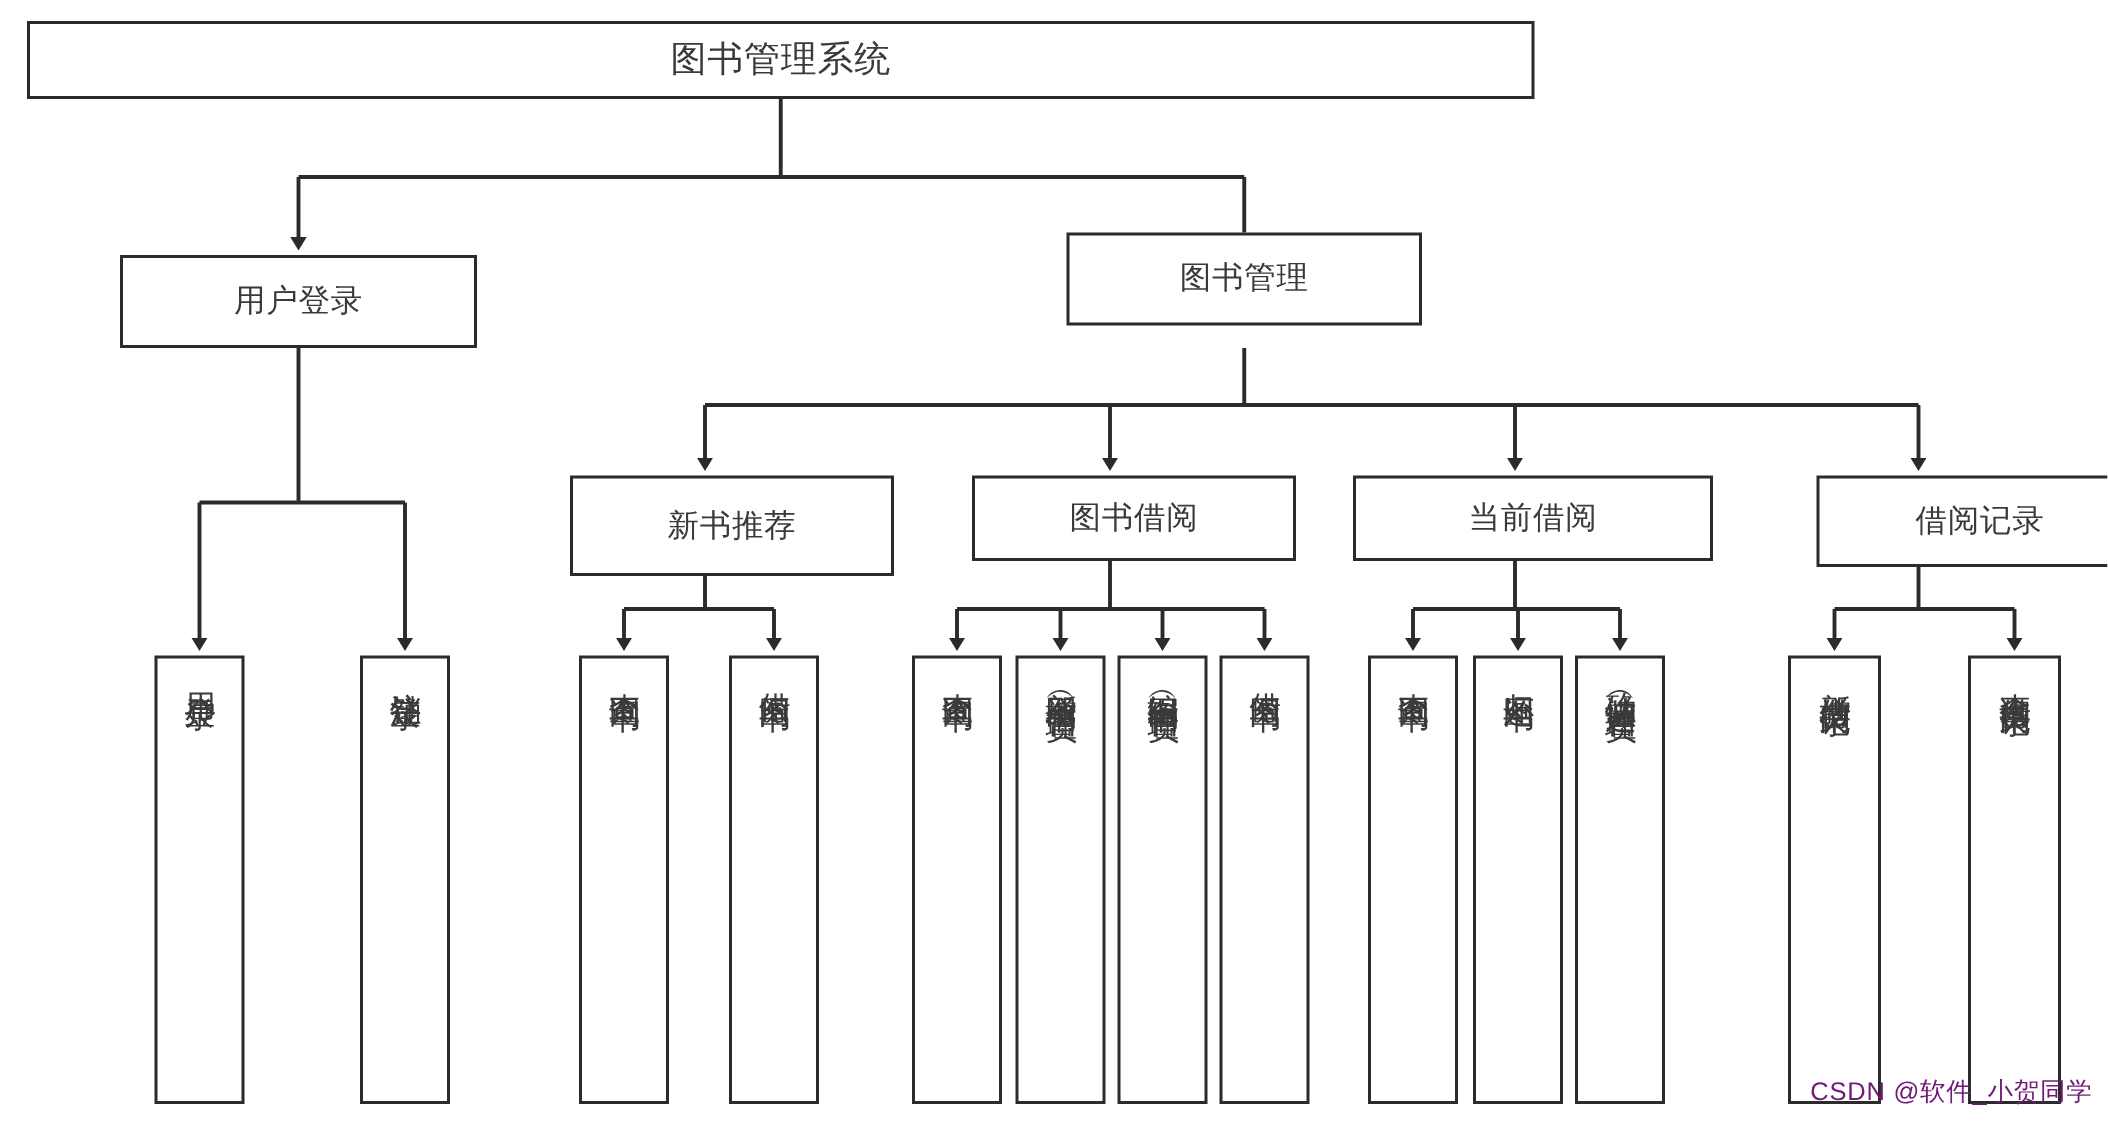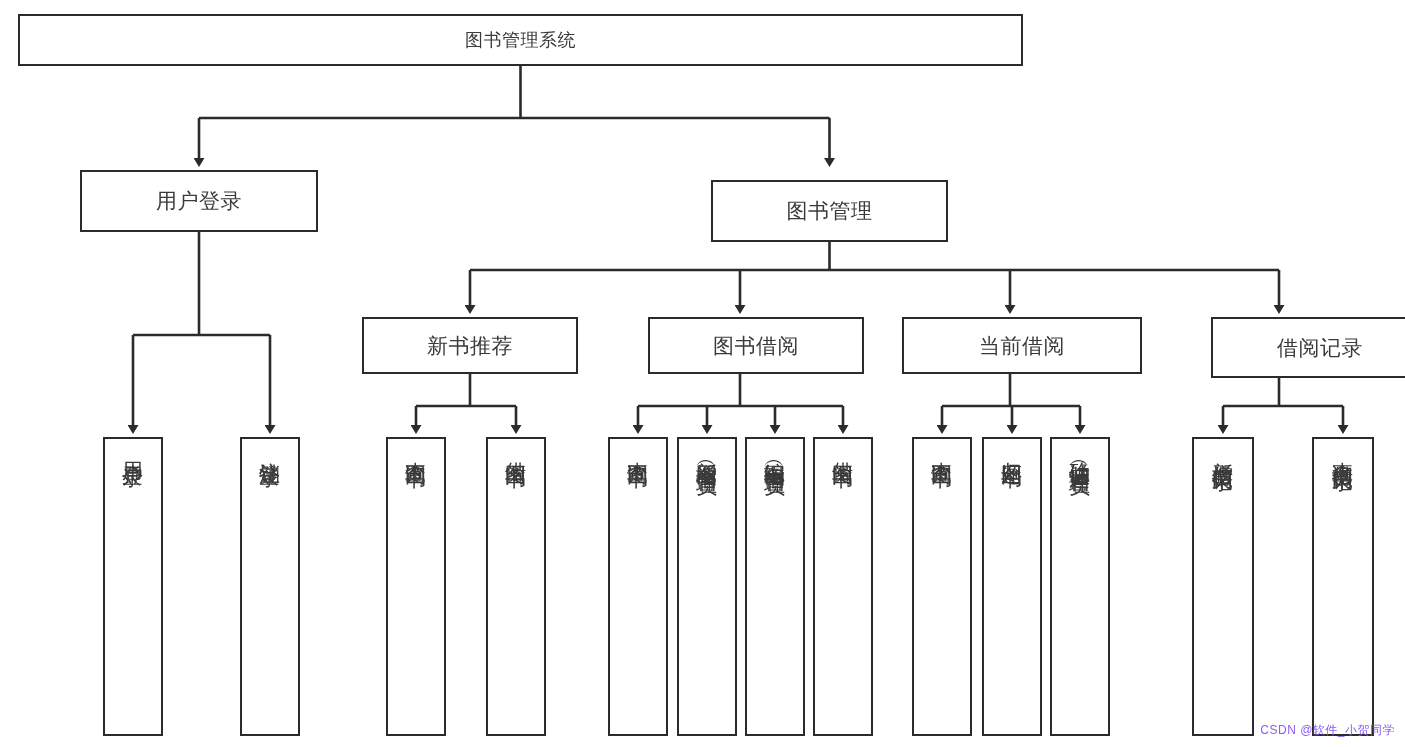"图书管理系统" .node.root .label { font-size: 18px -> 24px }
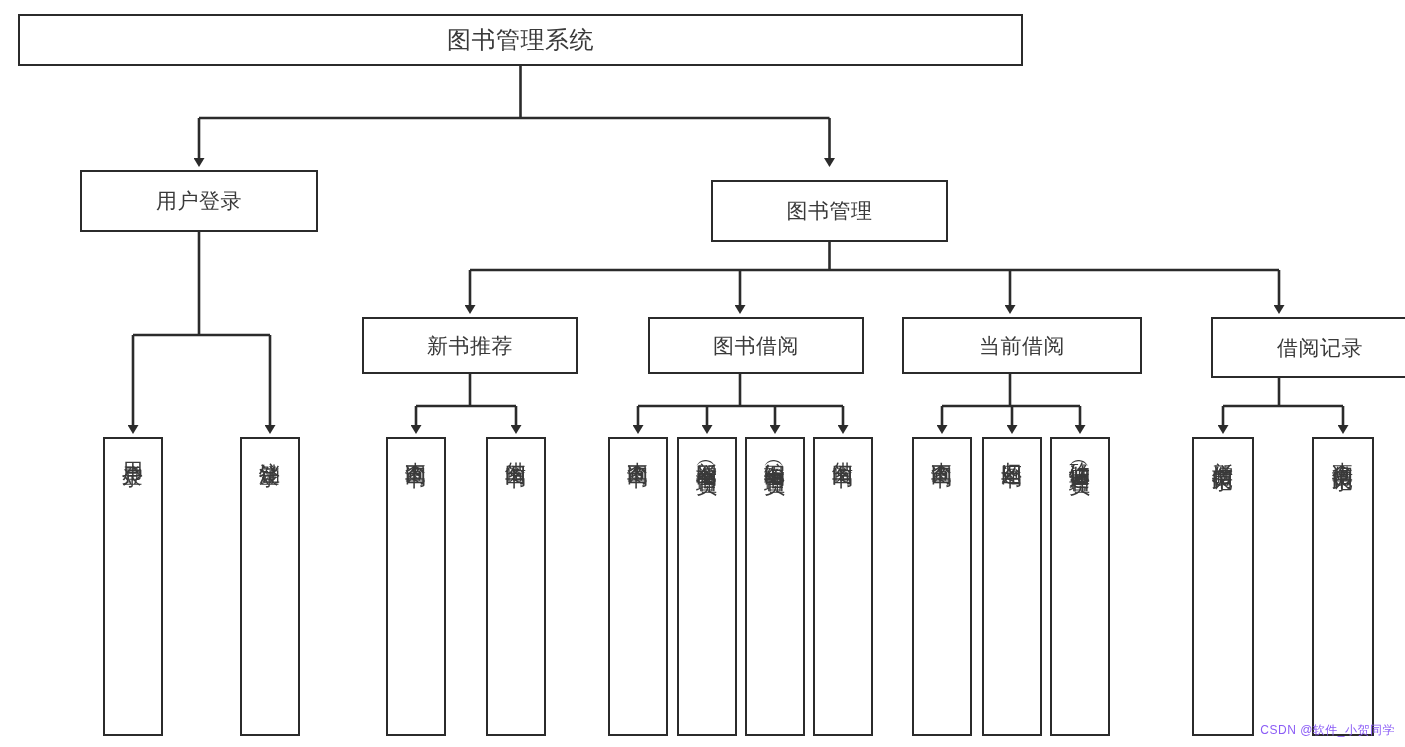"图书管理" div.node { top: 180px -> 155px }
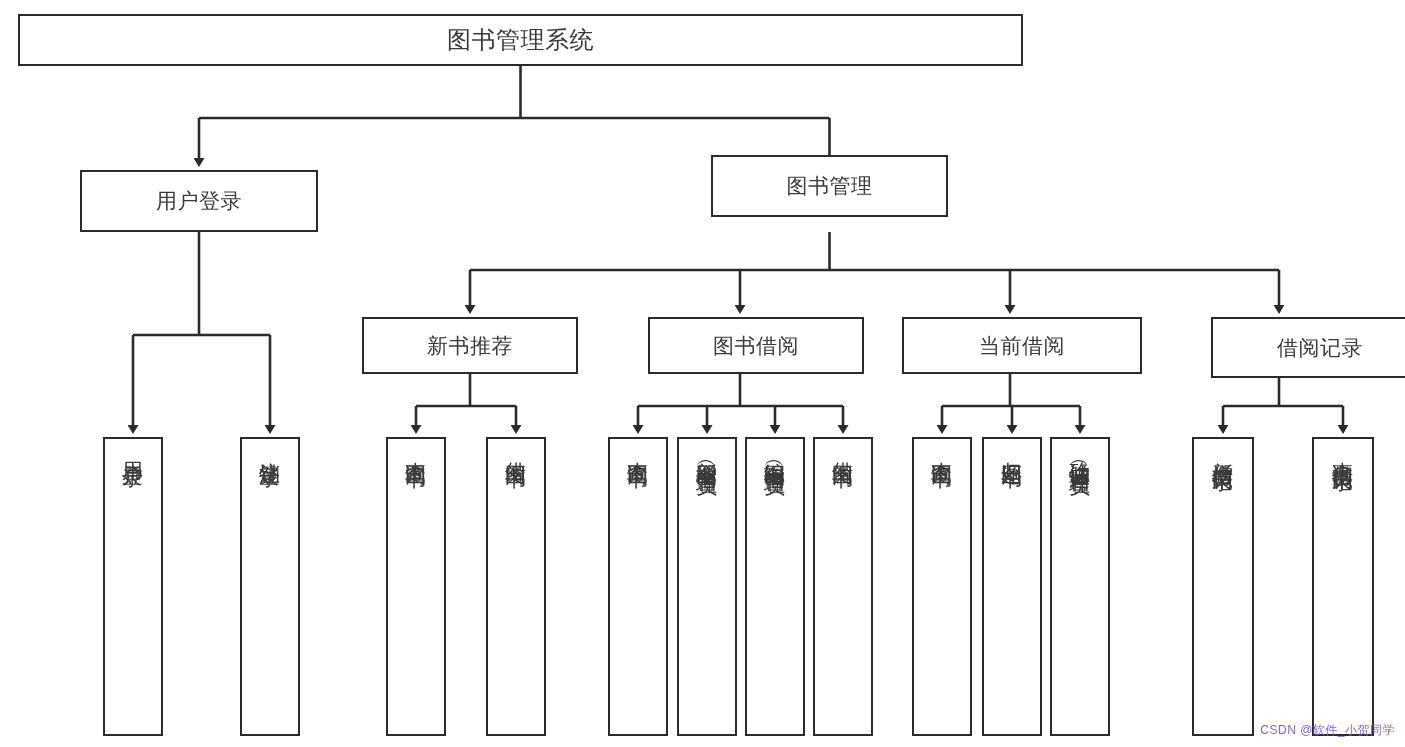"新书推荐" div.node { height: 57px -> 67px; left: 362px -> 380px }
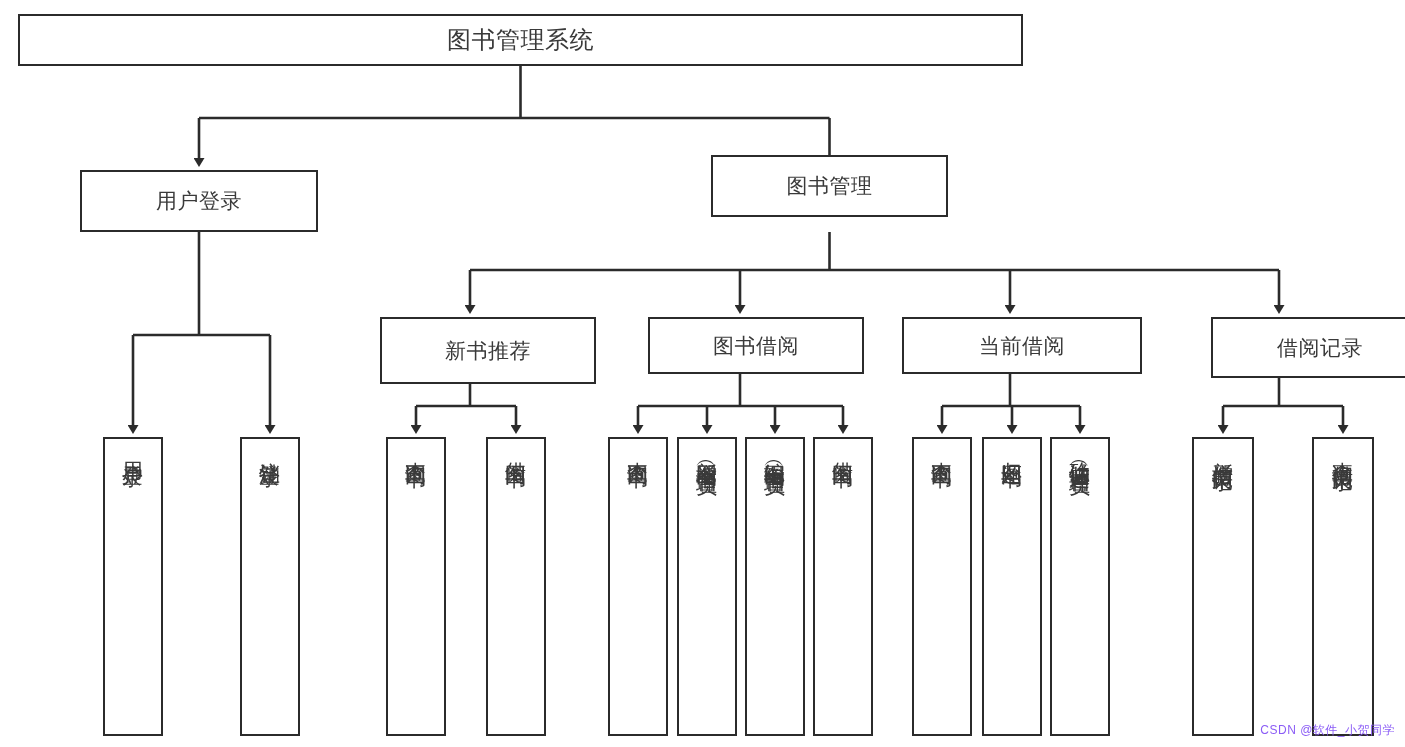"CSDN @软件_小贺同学" .watermark { color: #8b5cf6 -> #701a75; font-size: 12px -> 17px }
